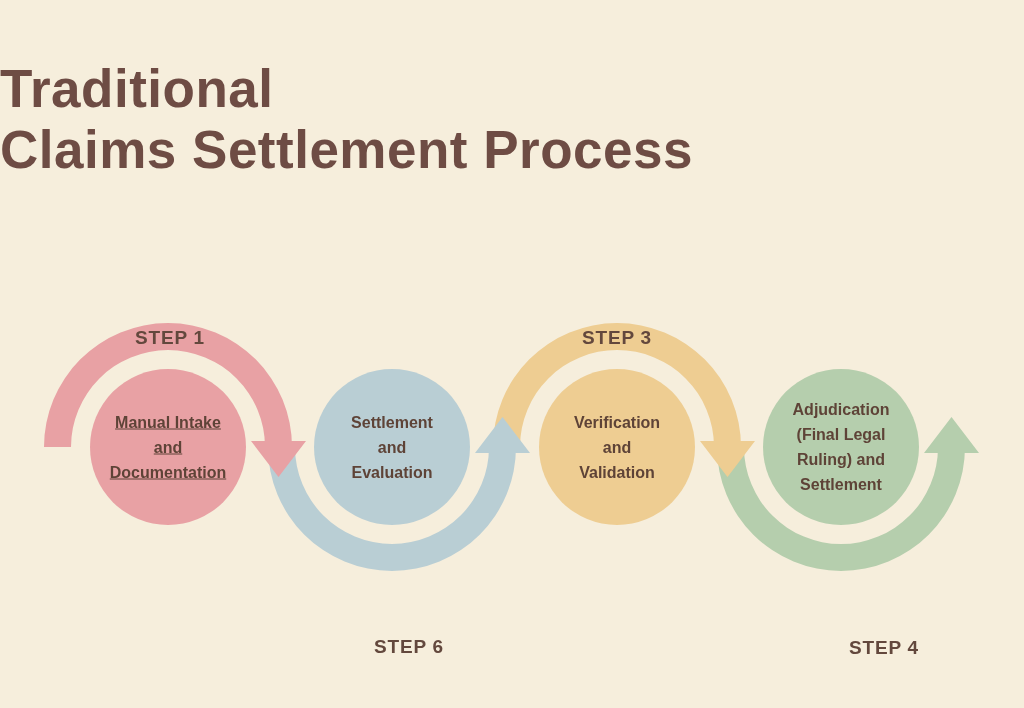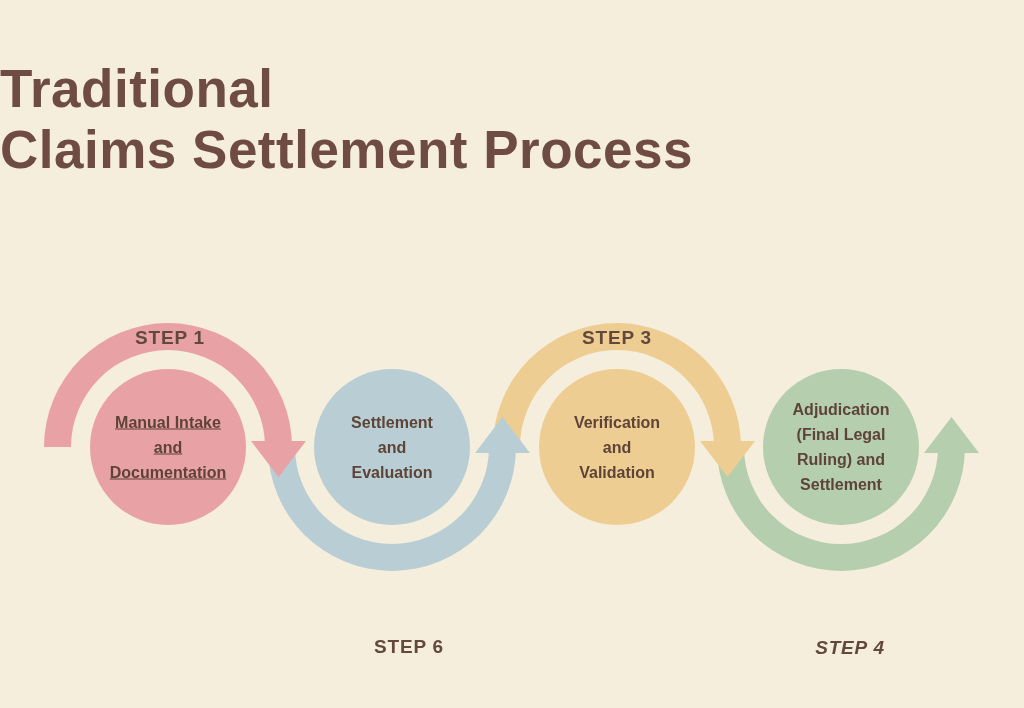"STEP 4" .lbl-4 { font-style: italic -> none; left: 850px -> 884px }
